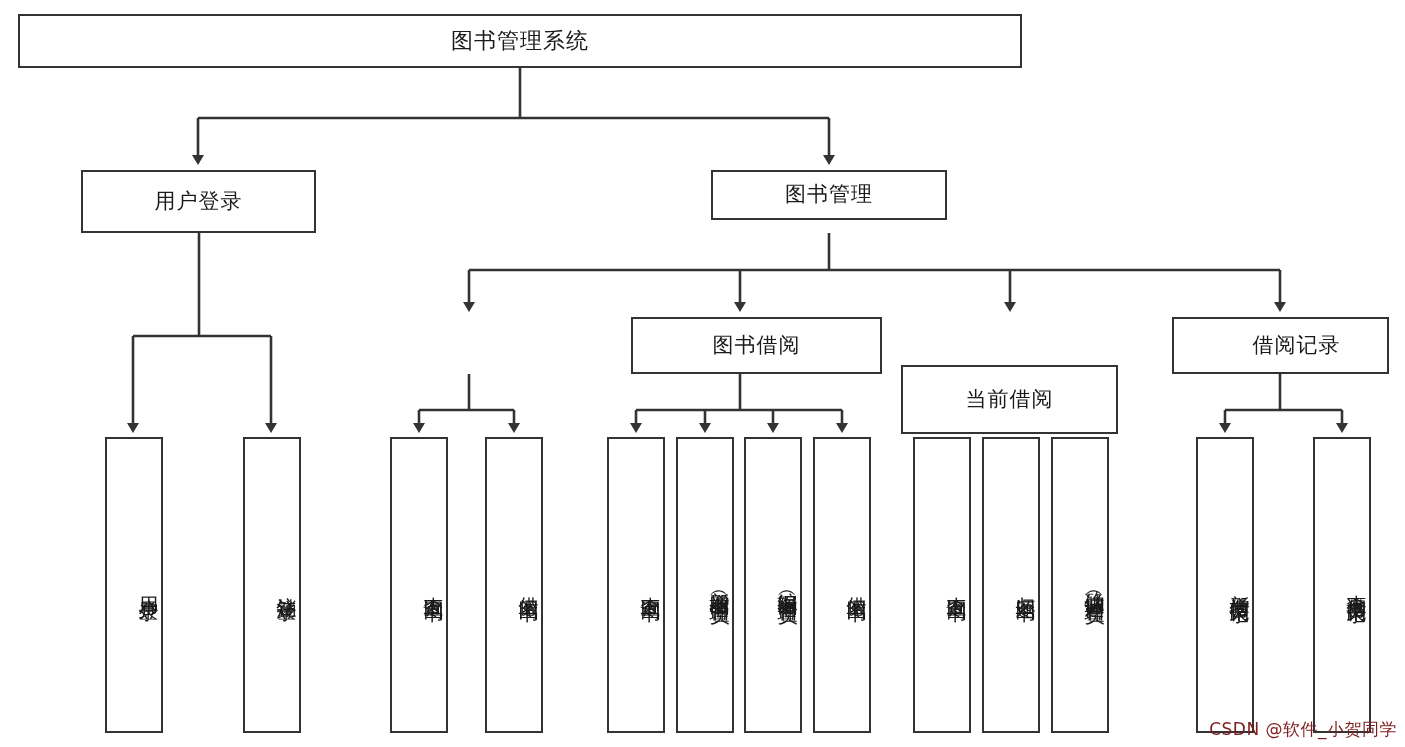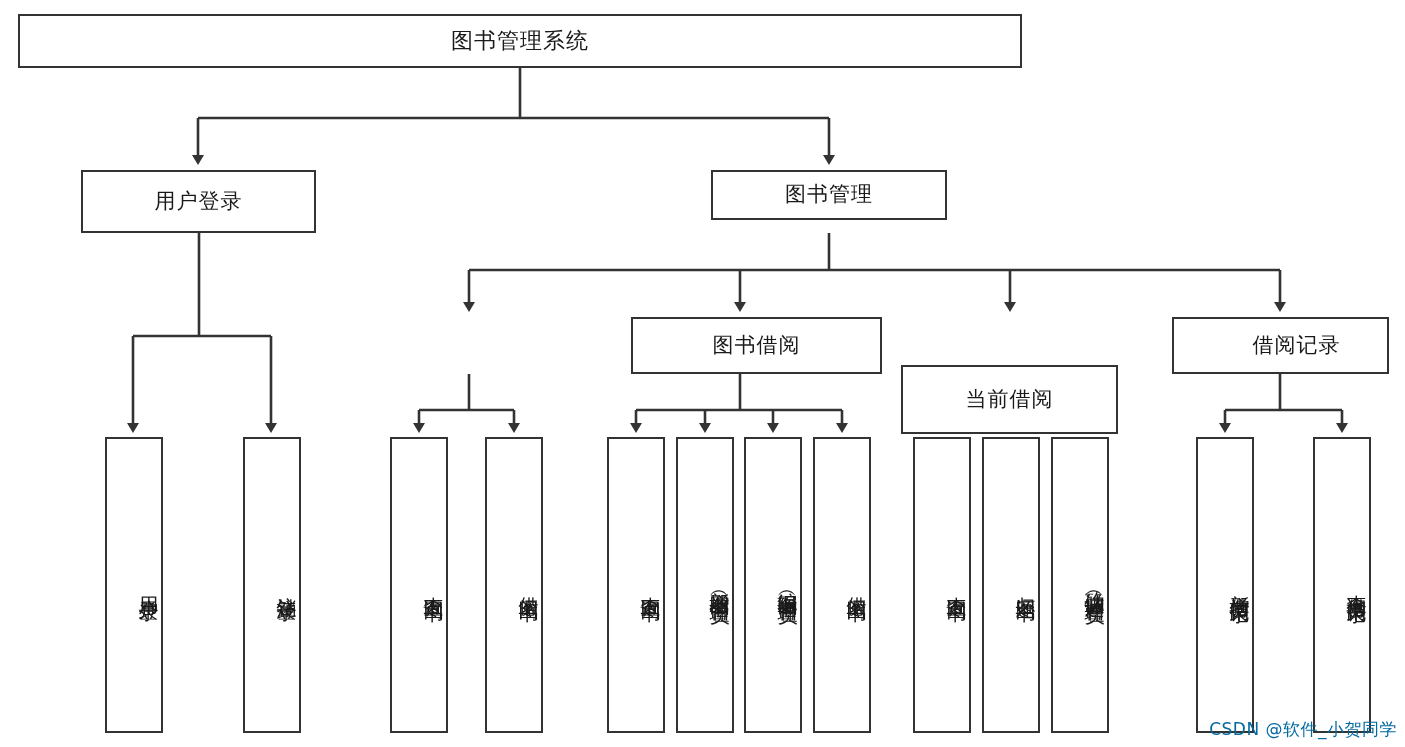"CSDN @软件_小贺同学" .watermark { color: #0369a1 -> #7f1d1d }
